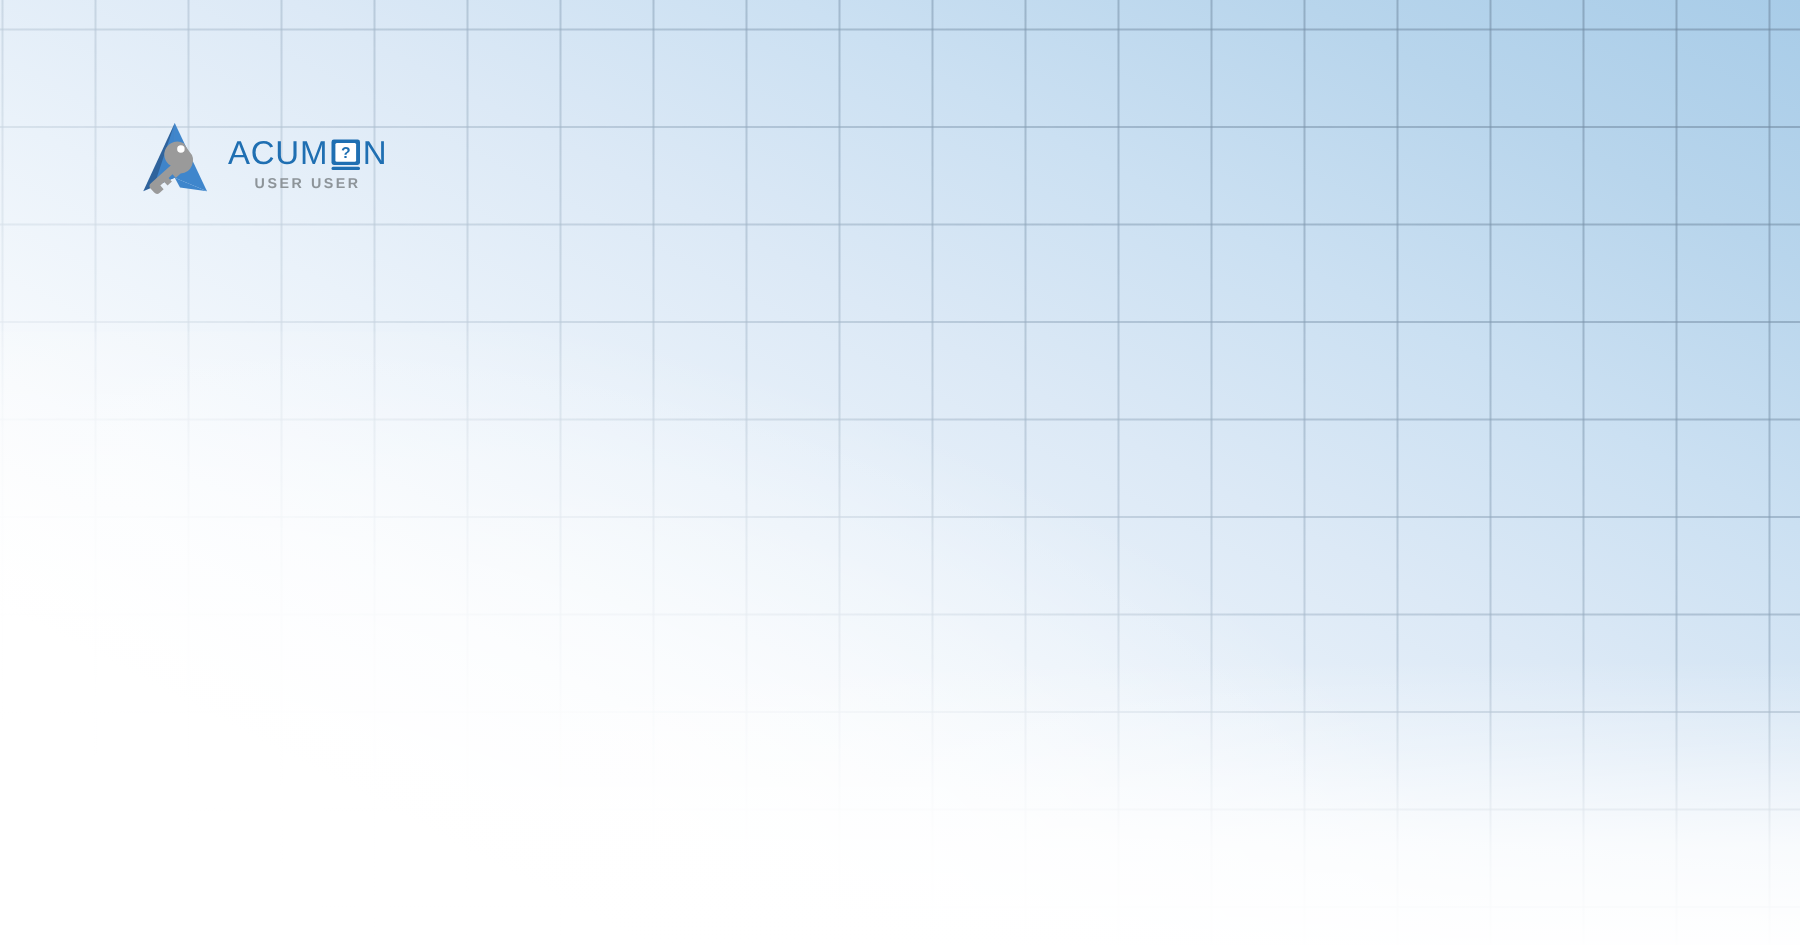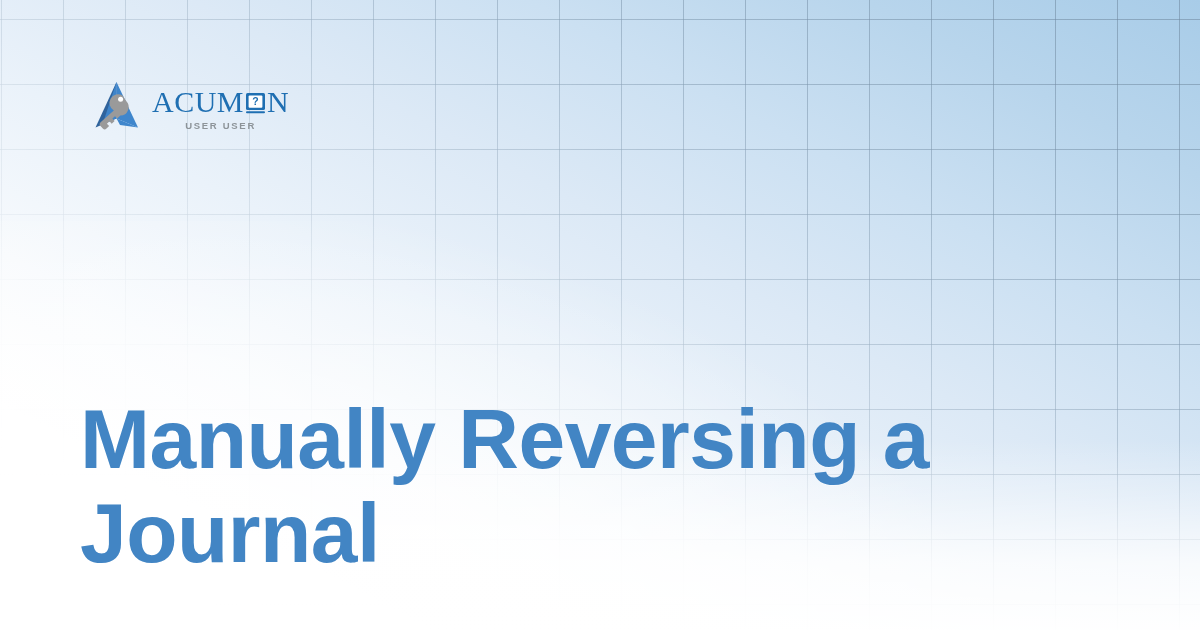"ACUM" .logo-name .wm { font-family: Liberation Serif, serif -> Liberation Sans, sans-serif; font-size: 30px -> 22px }
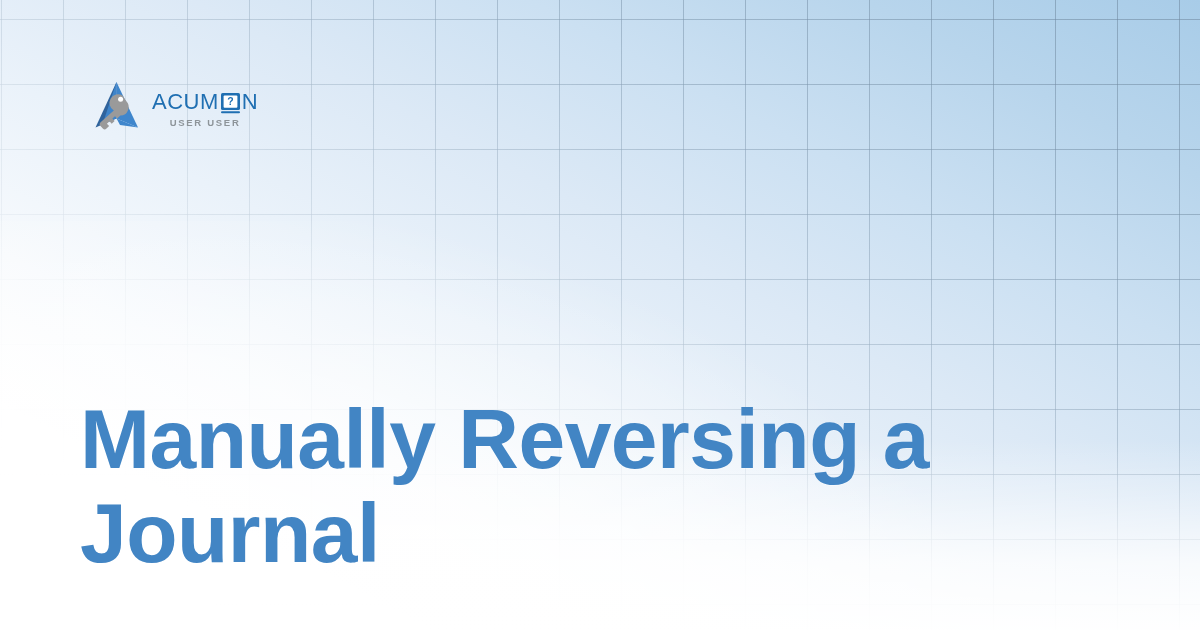"Manually Reversing a" h1.headline { html: <h1>Manually Reversing a Journal</h1> -> none }
